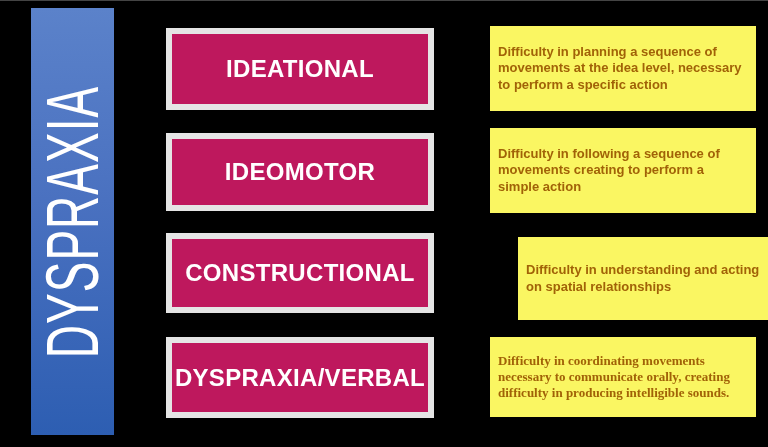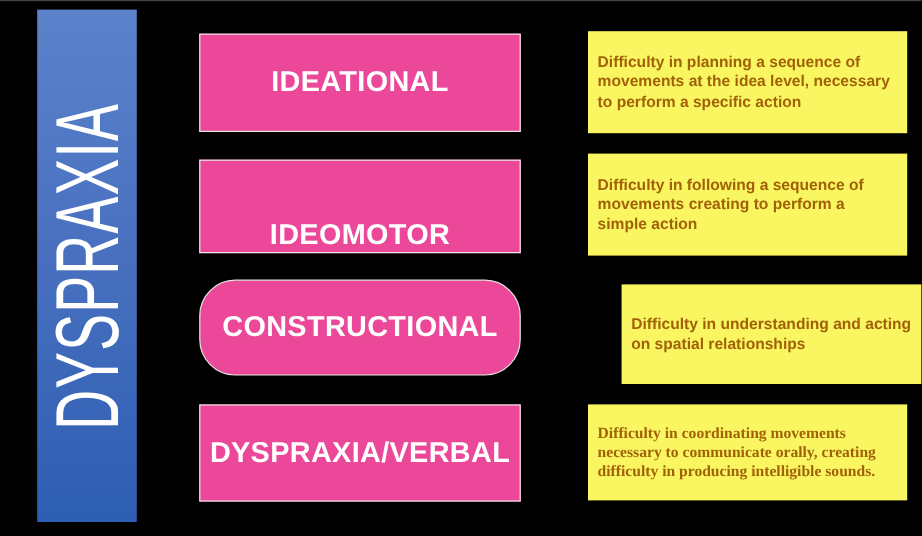"IDEATIONAL" .cat { background: #ec4899 -> #be185d; border: 1px solid #e5e5e5 -> 6px solid #e5e5e5 }
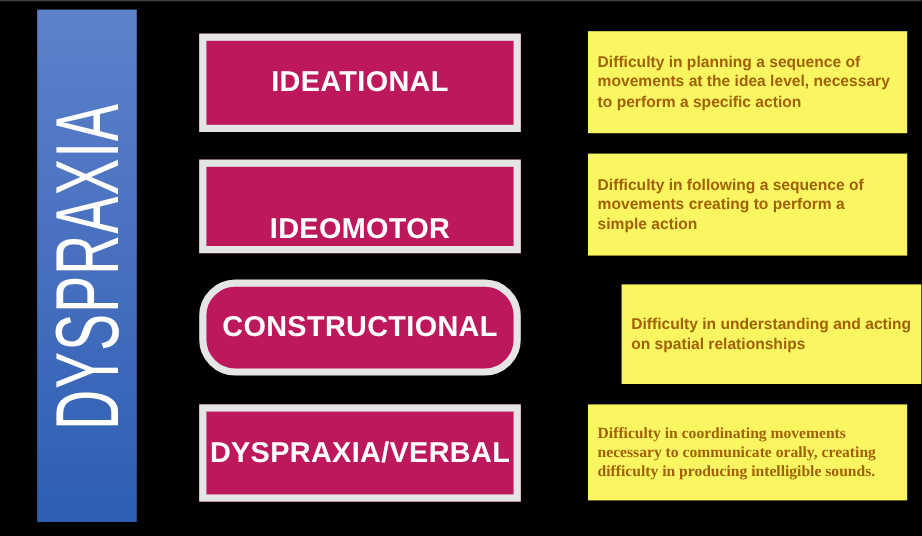"IDEOMOTOR" .cat.r2 { align-items: flex-end -> none }
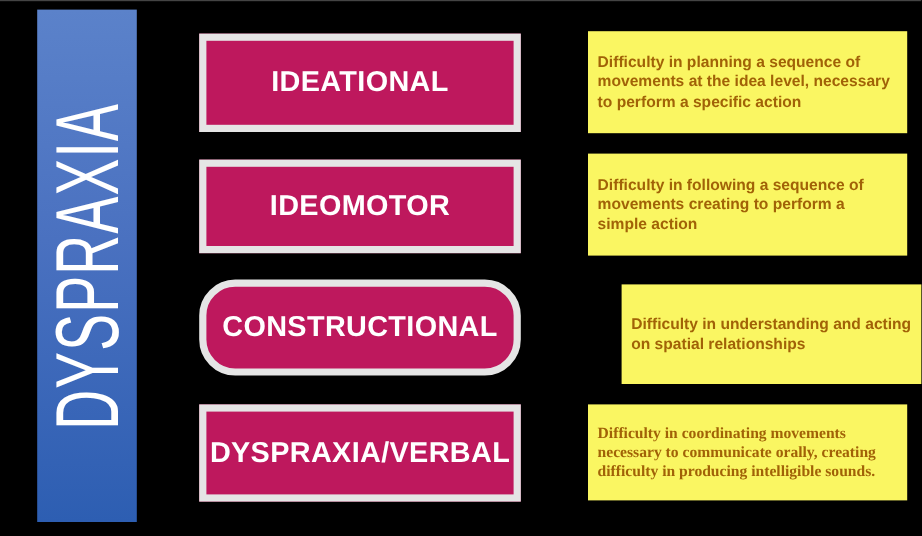"CONSTRUCTIONAL" .cat.r3 { border-radius: 30px -> none }
